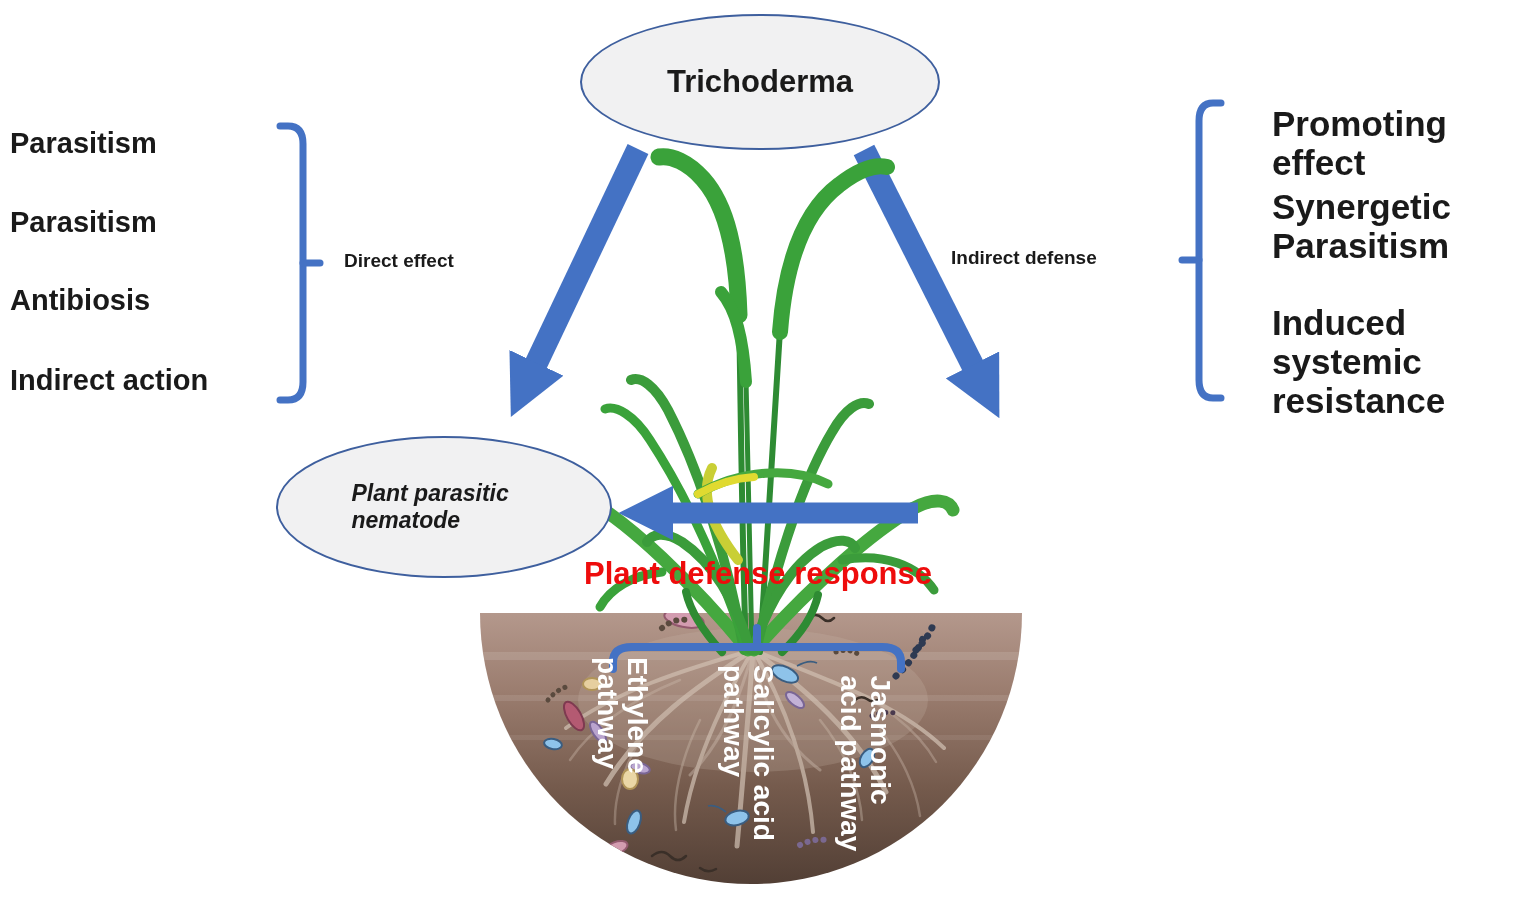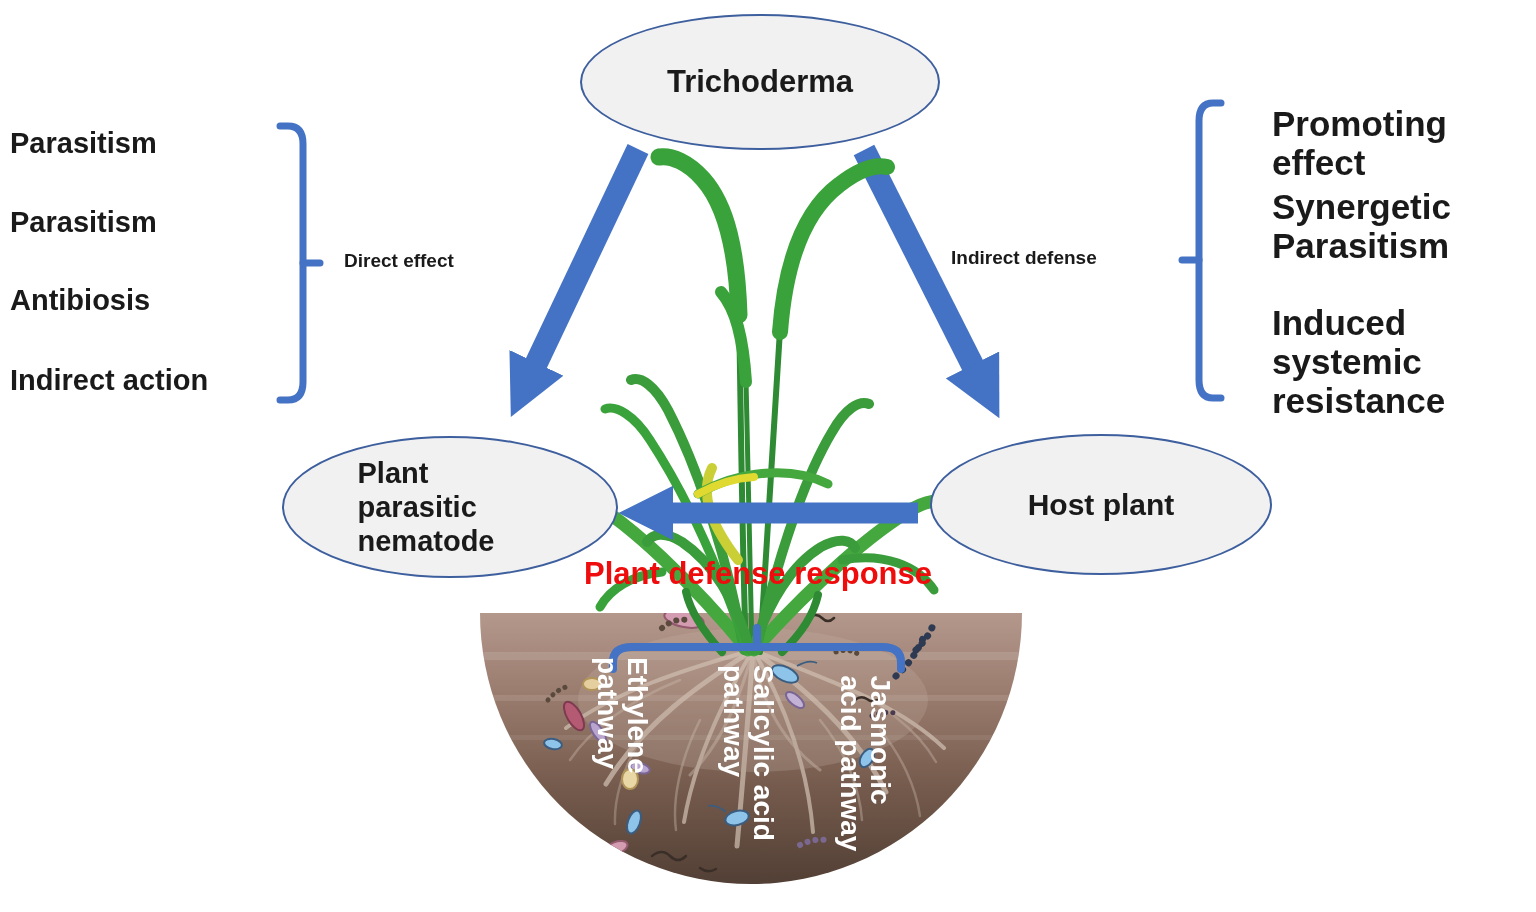"Plant parasitic nematode" .node-nematode { font-size: 29px -> 23px; font-style: none -> italic; left: 282px -> 276px }
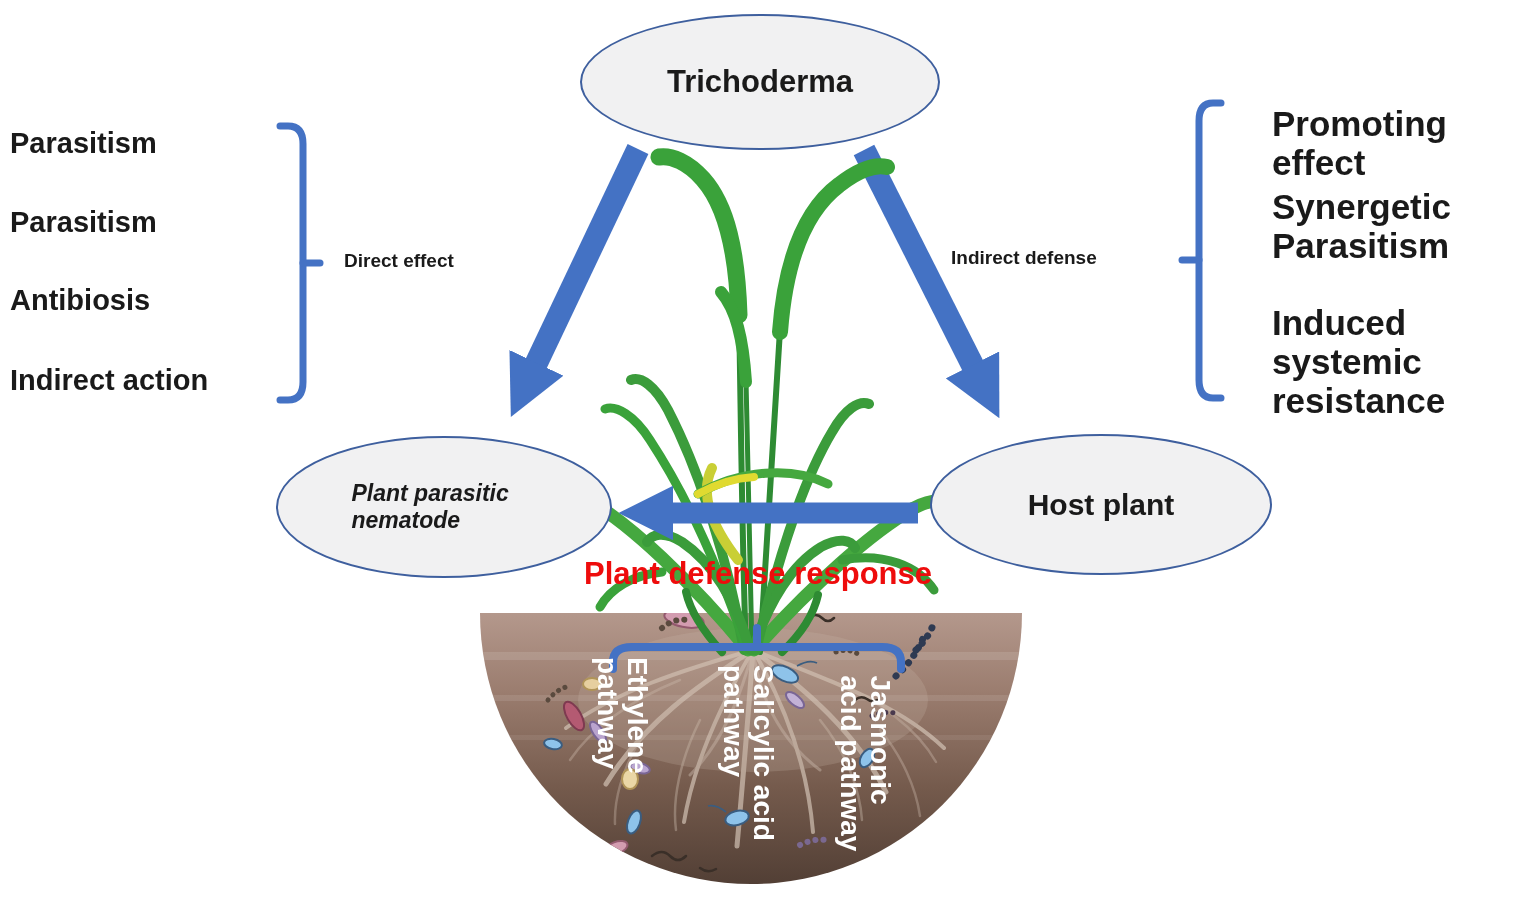"Host plant" div.node { html: <div> <span>Host plant</span> </div> -> none }
